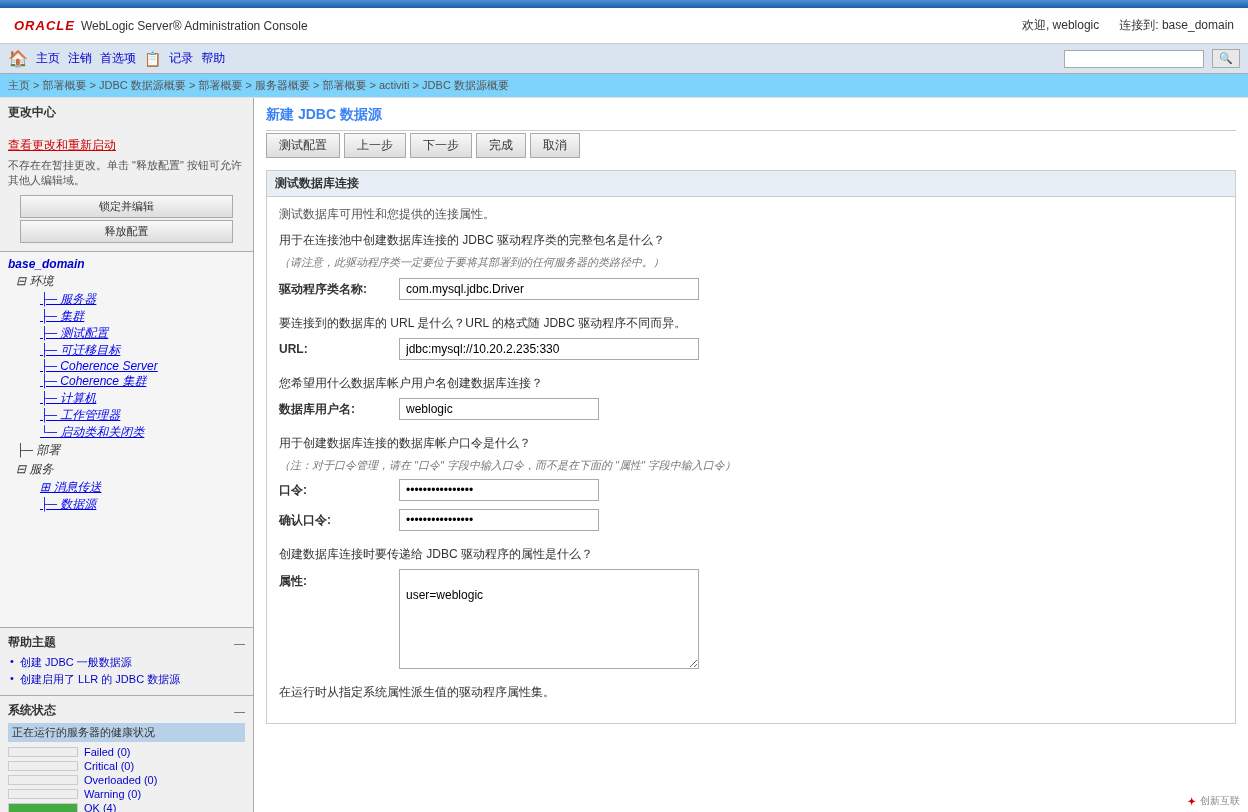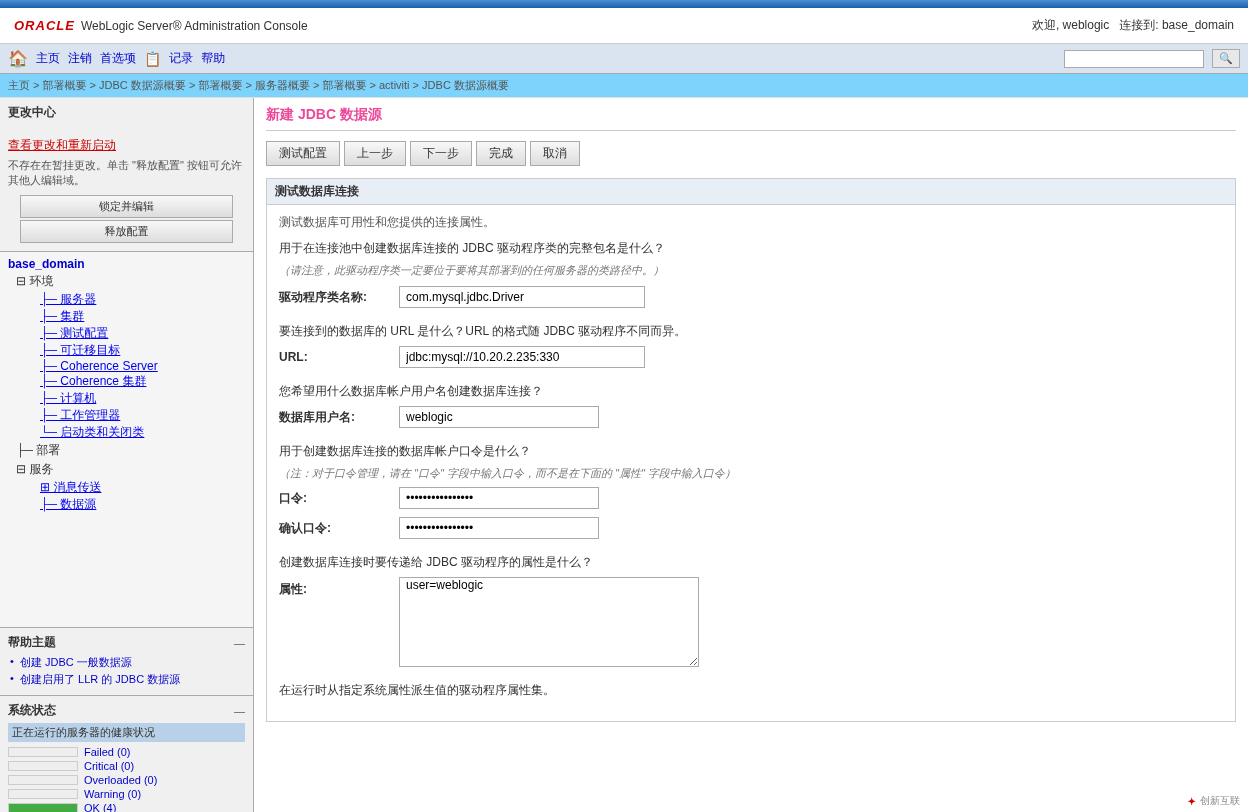"欢迎, weblogic" div { gap: 10px -> 20px }
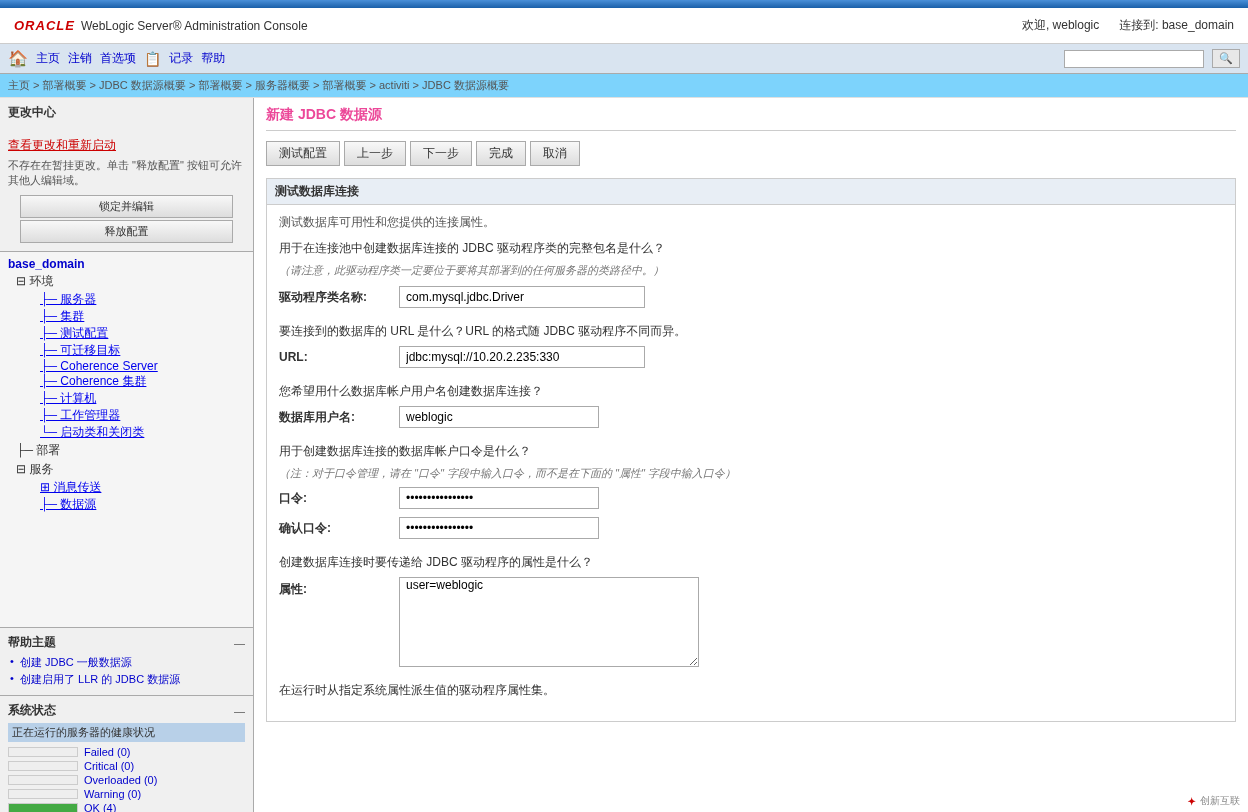"新建 JDBC 数据源" #content-title { color: #ec4899 -> #3b82f6; margin-bottom: 10px -> 2px }
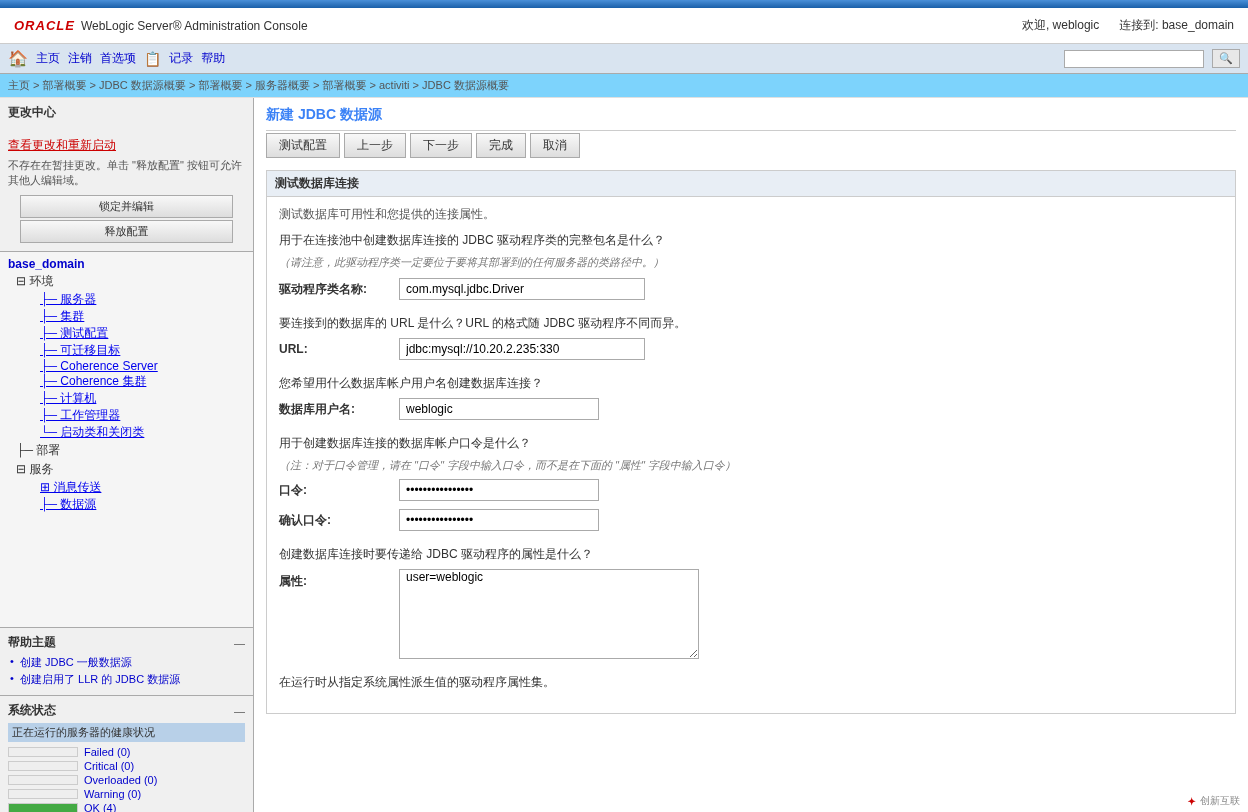"base_domain" #domain-tree { font-style: none -> italic }
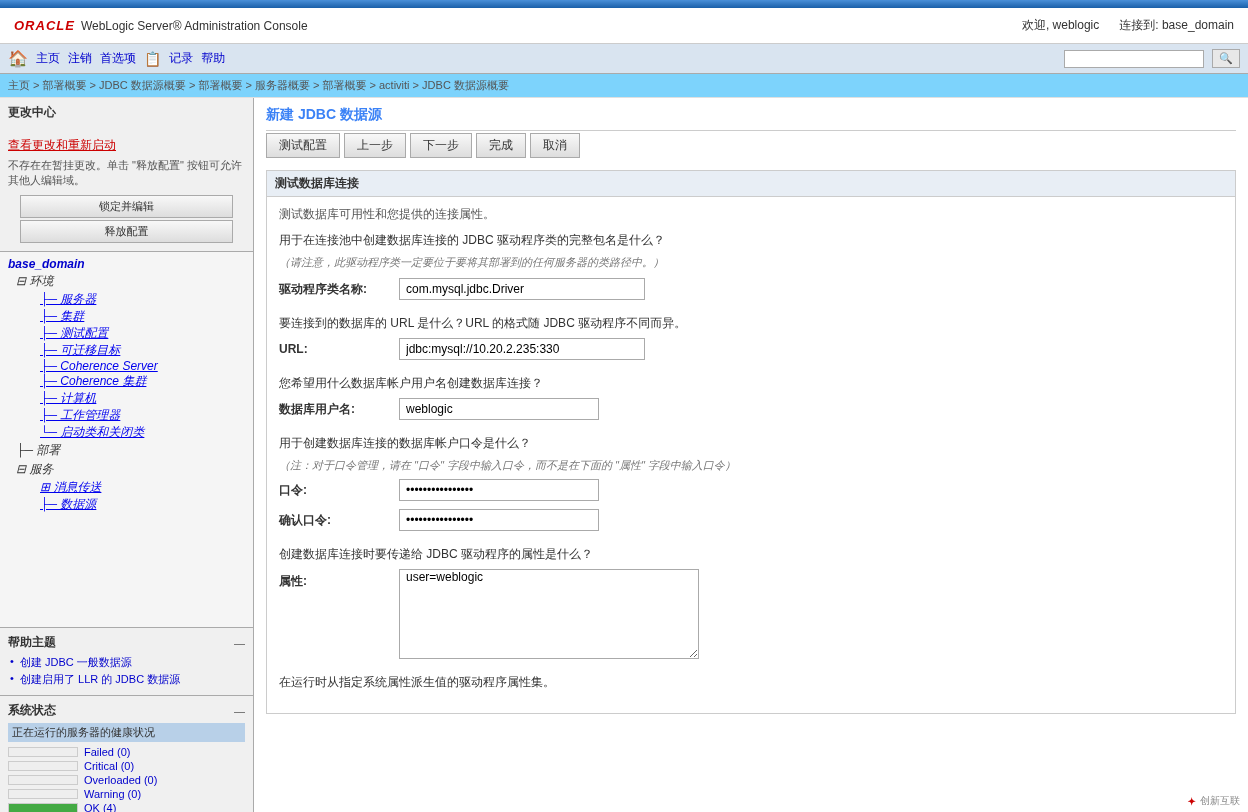"com.mysql.jdbc.Driver" .field-input-wide { width: 246px -> 300px }
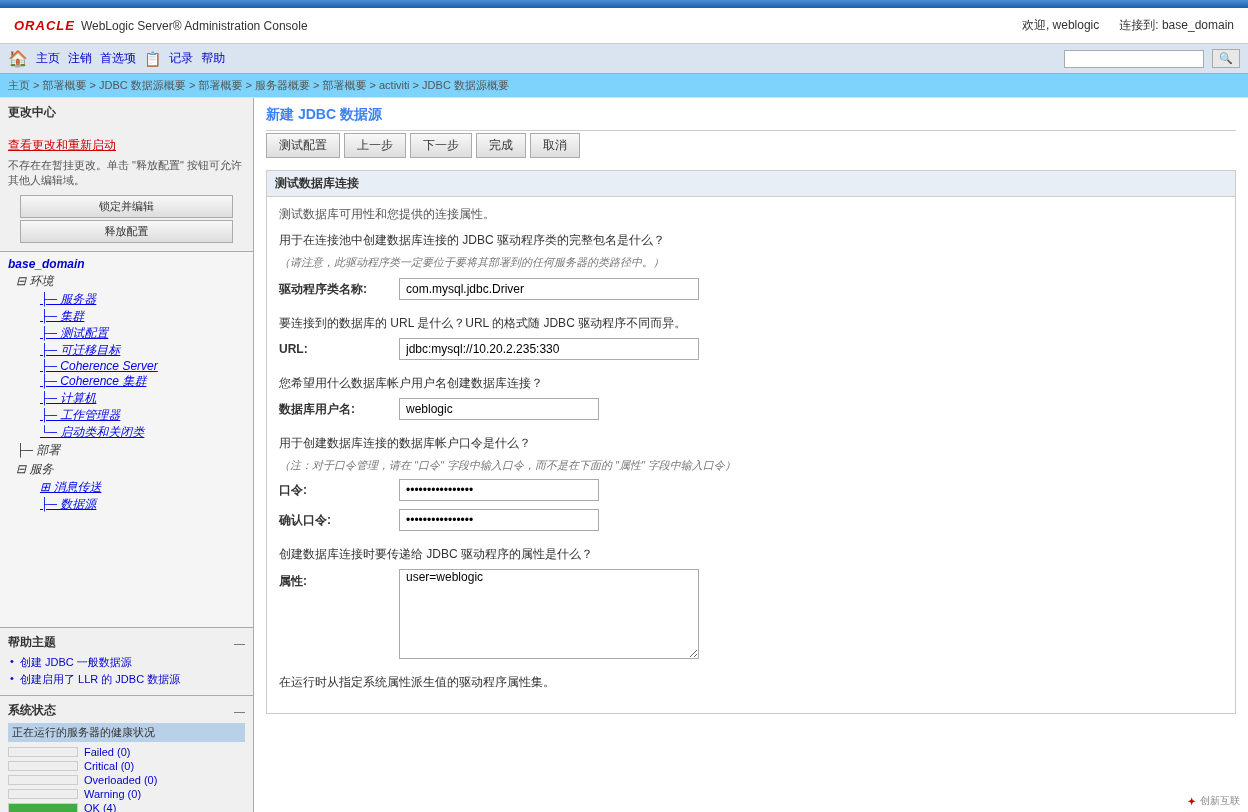"user=weblogic" .field-textarea { height: 90px -> 100px; padding: 0 6px -> 18px 6px }
